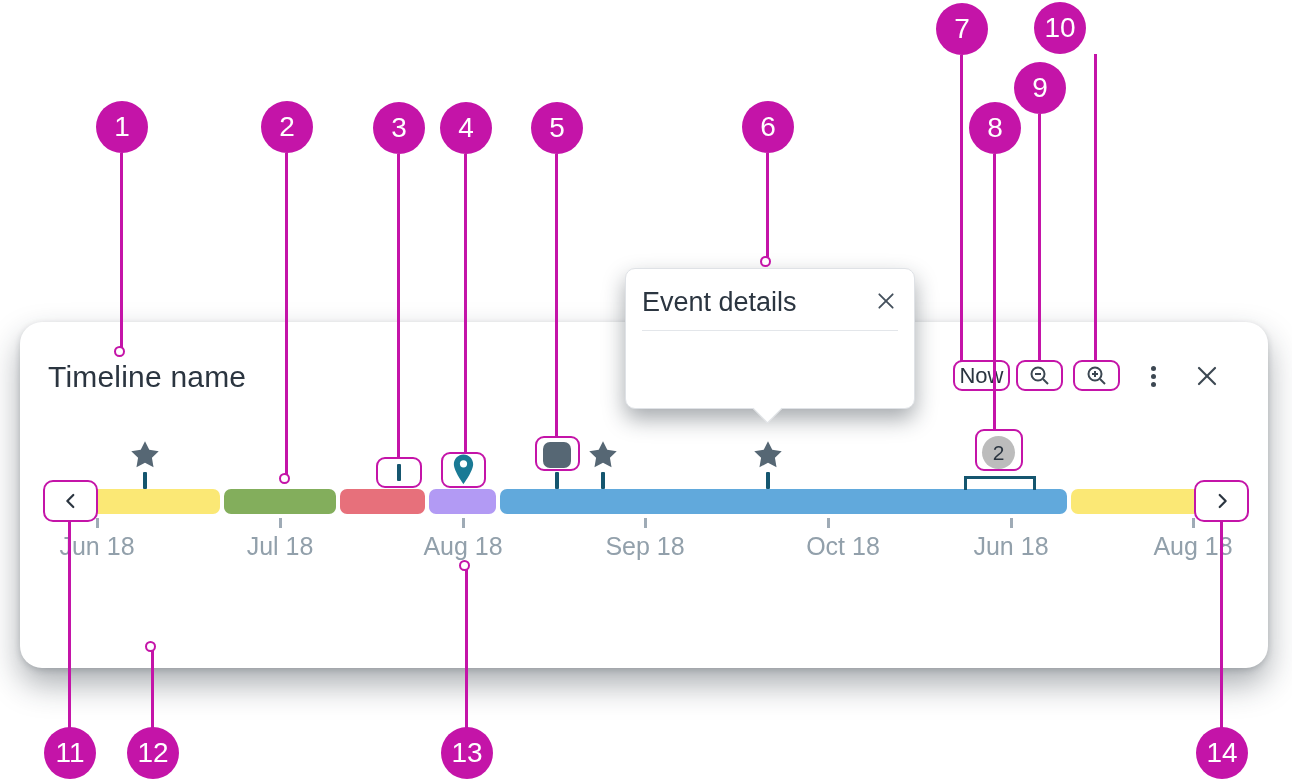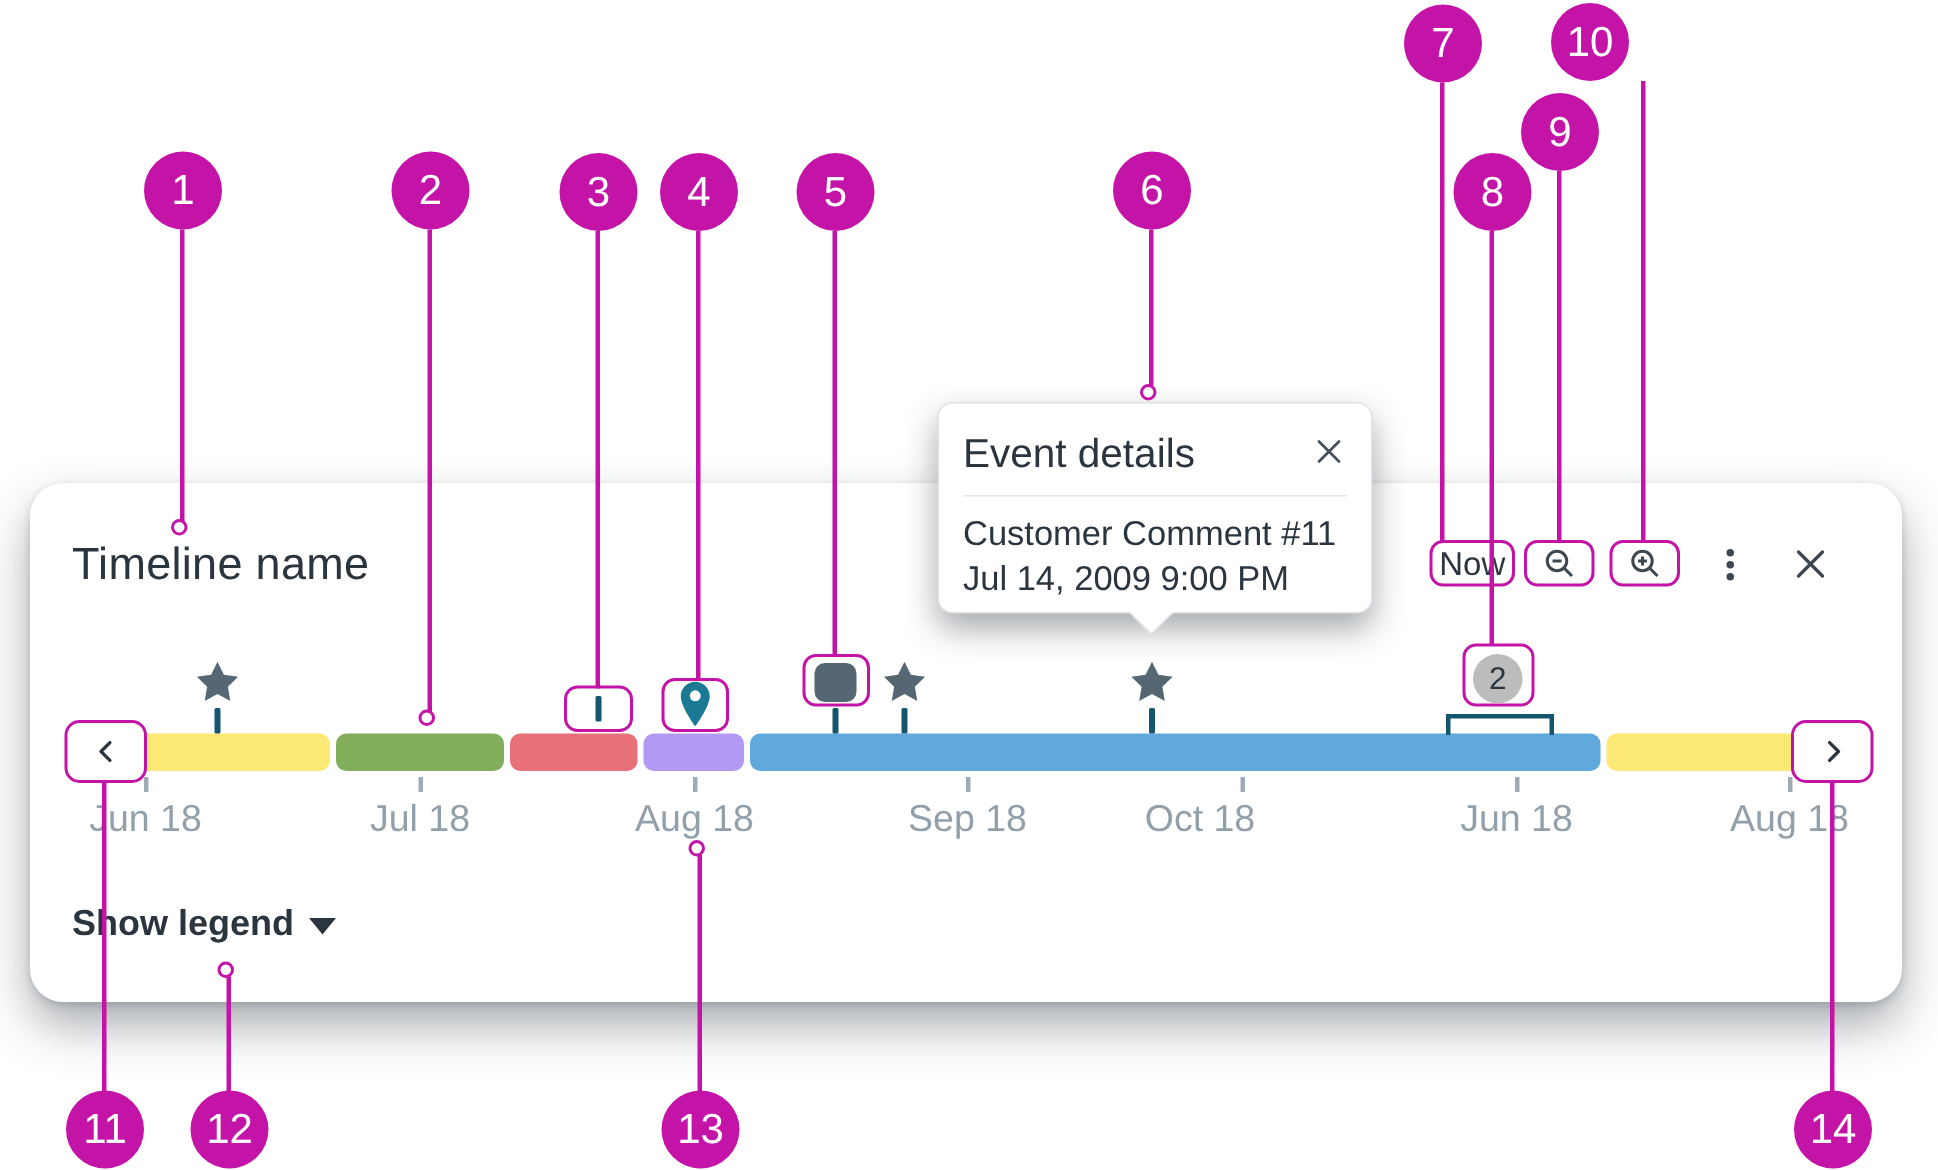"Customer Comment #11" div.pop-body { html: <div> <div>Customer Comment #11</div> <div>Jul 14, 2009 9:00 PM</div> </div> -> none }
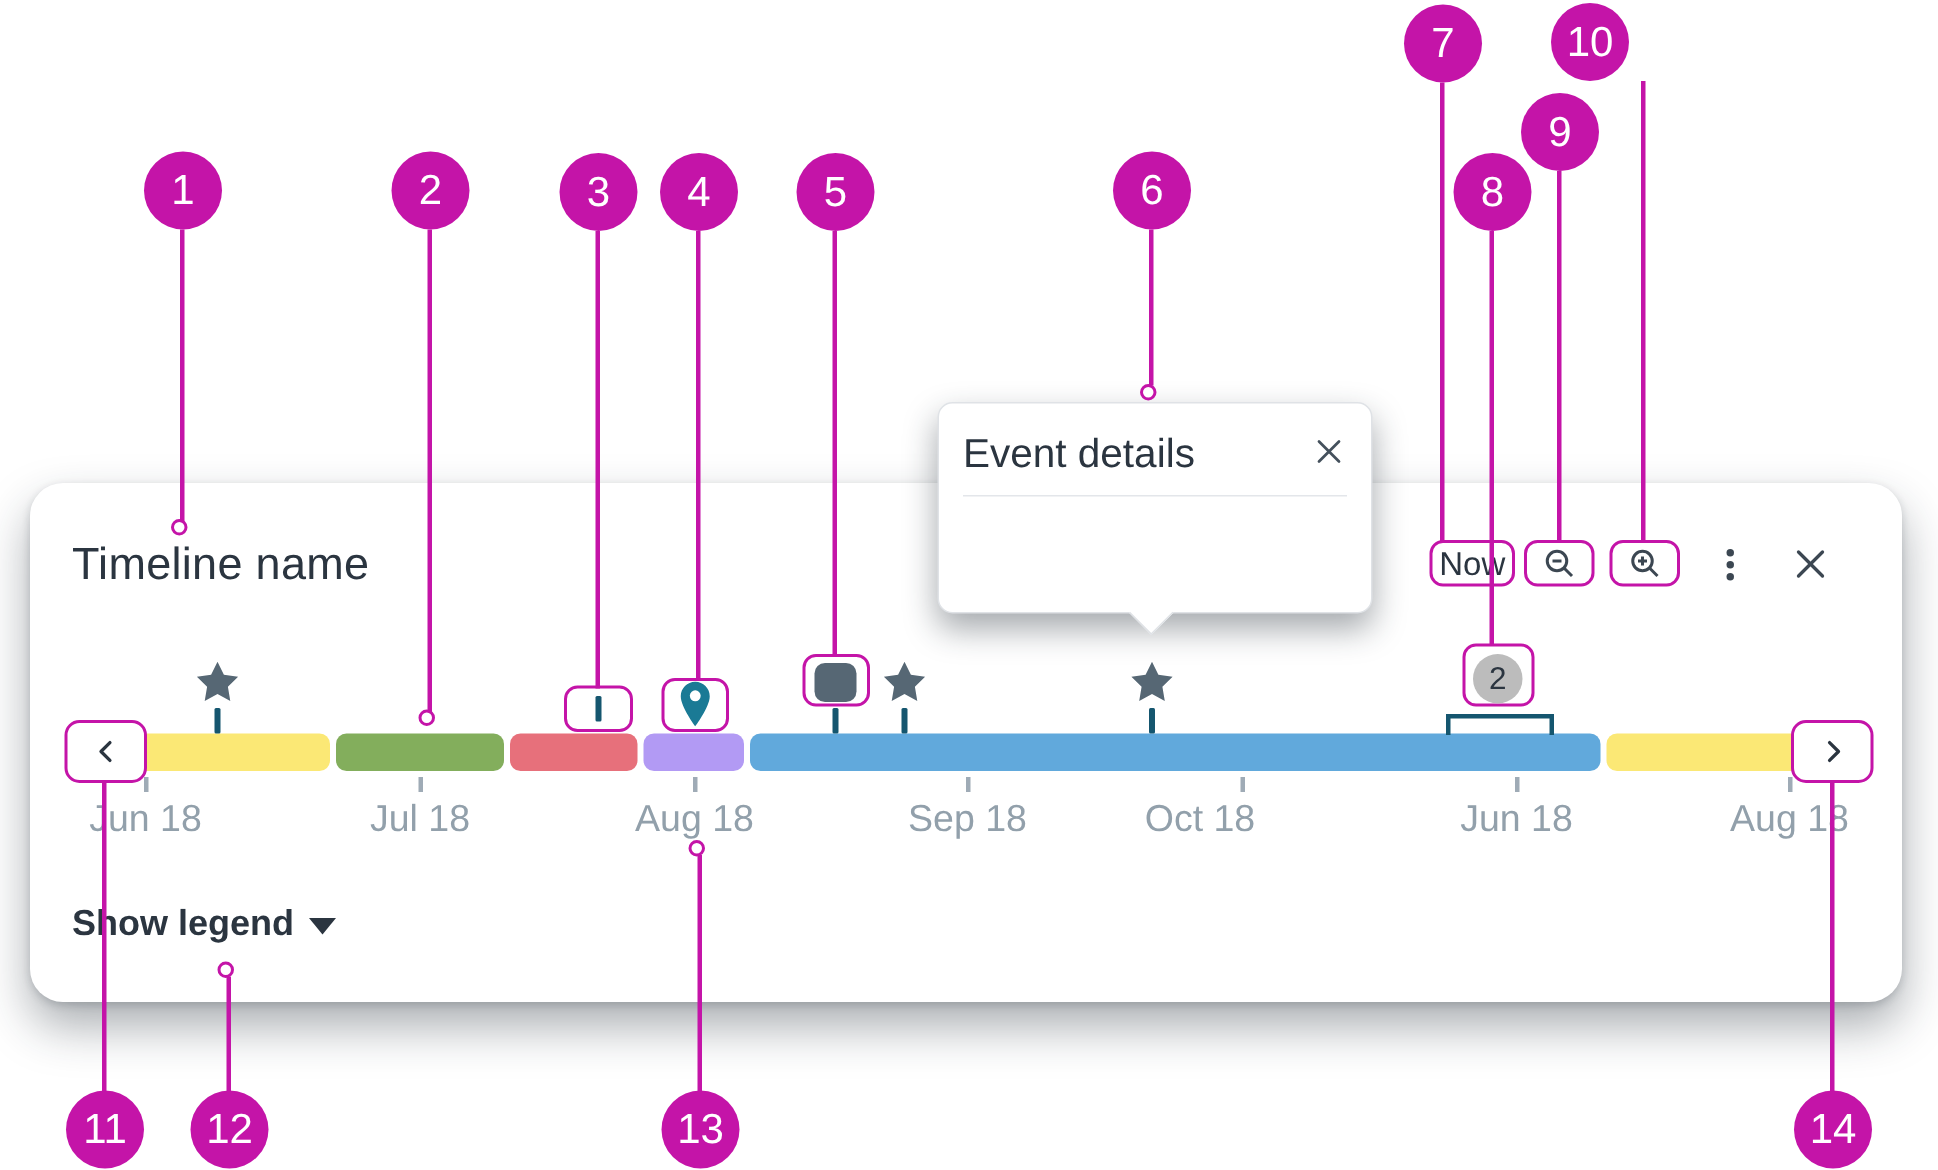"Oct 18" div.month { left: 800px -> 843px }
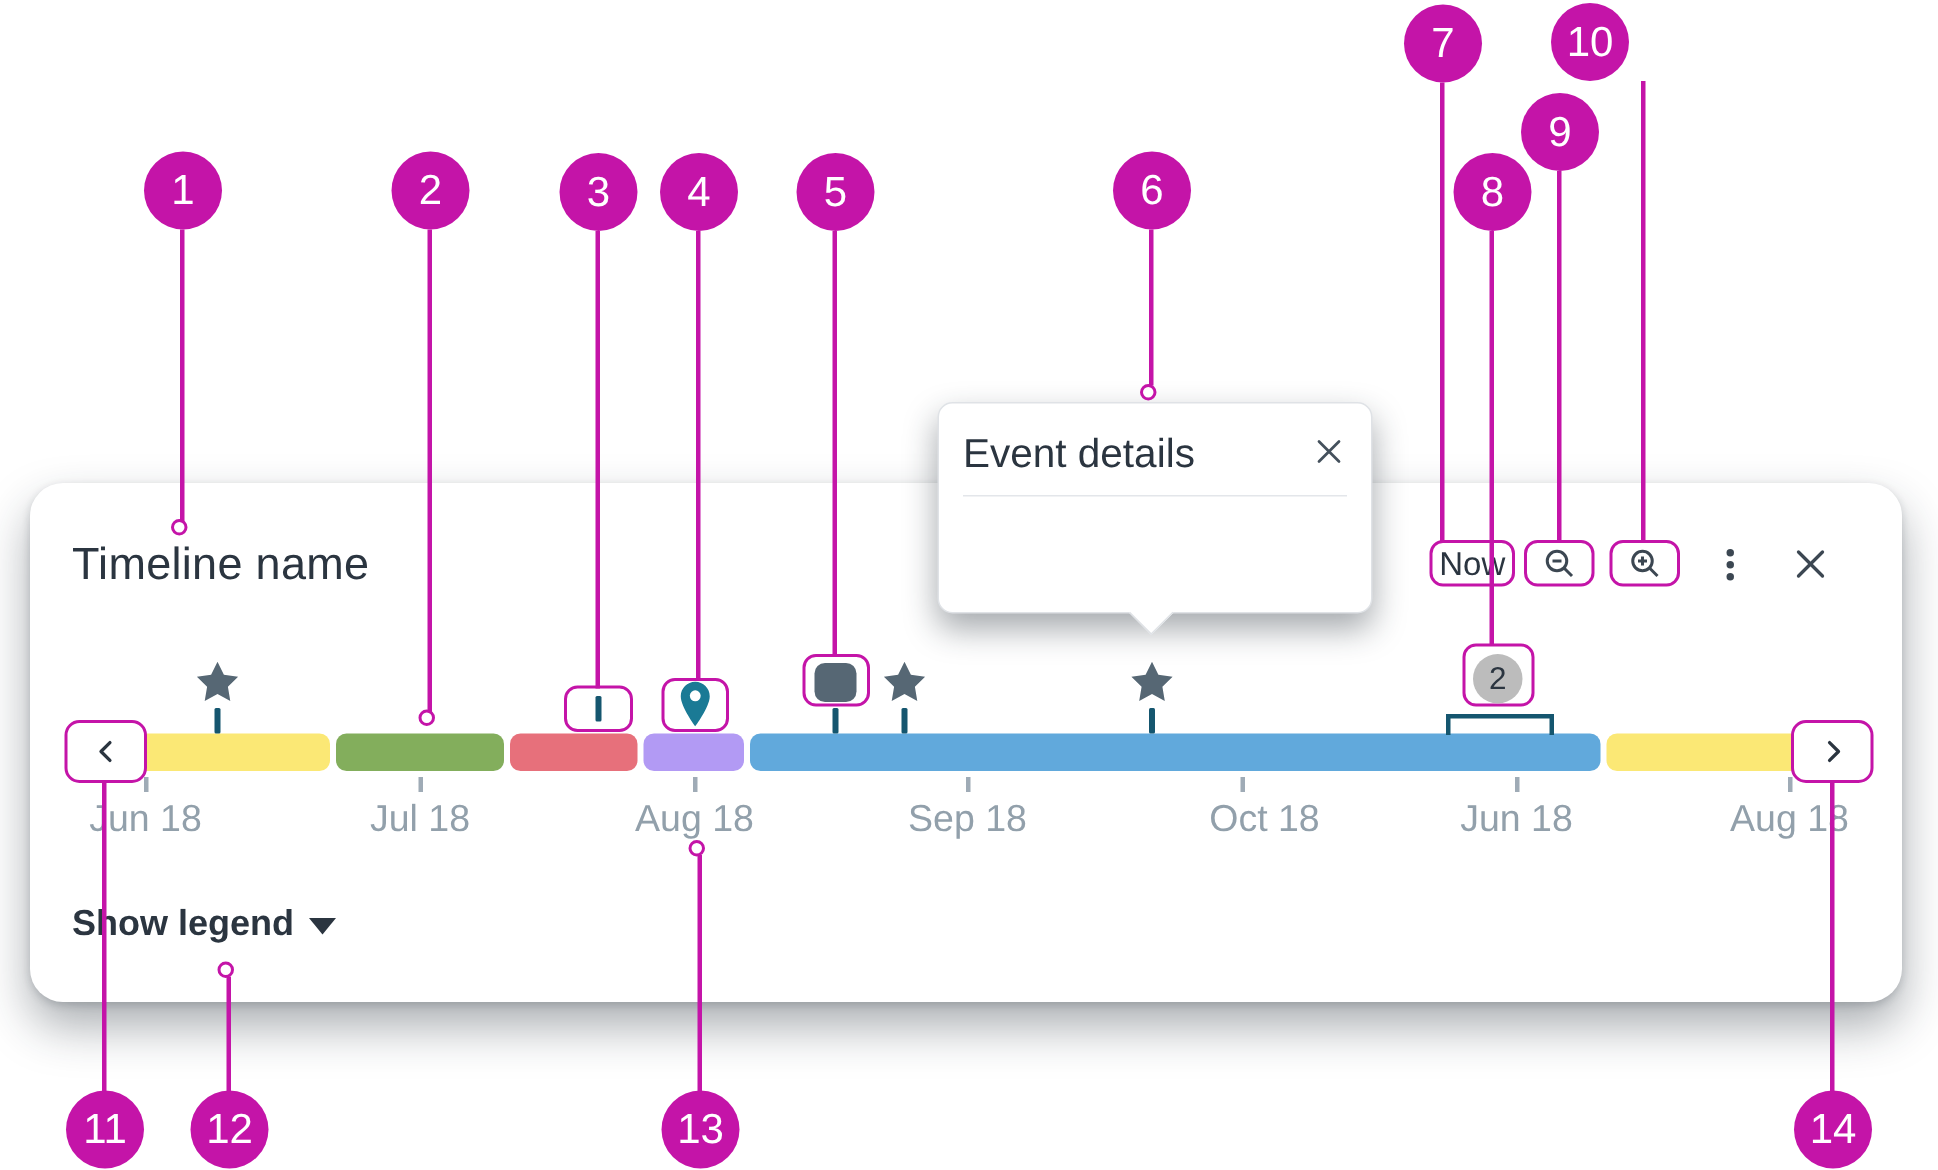"Show legend" div.legend { html: <div> <span>Show legend</span> <span></span> </div> -> none }
